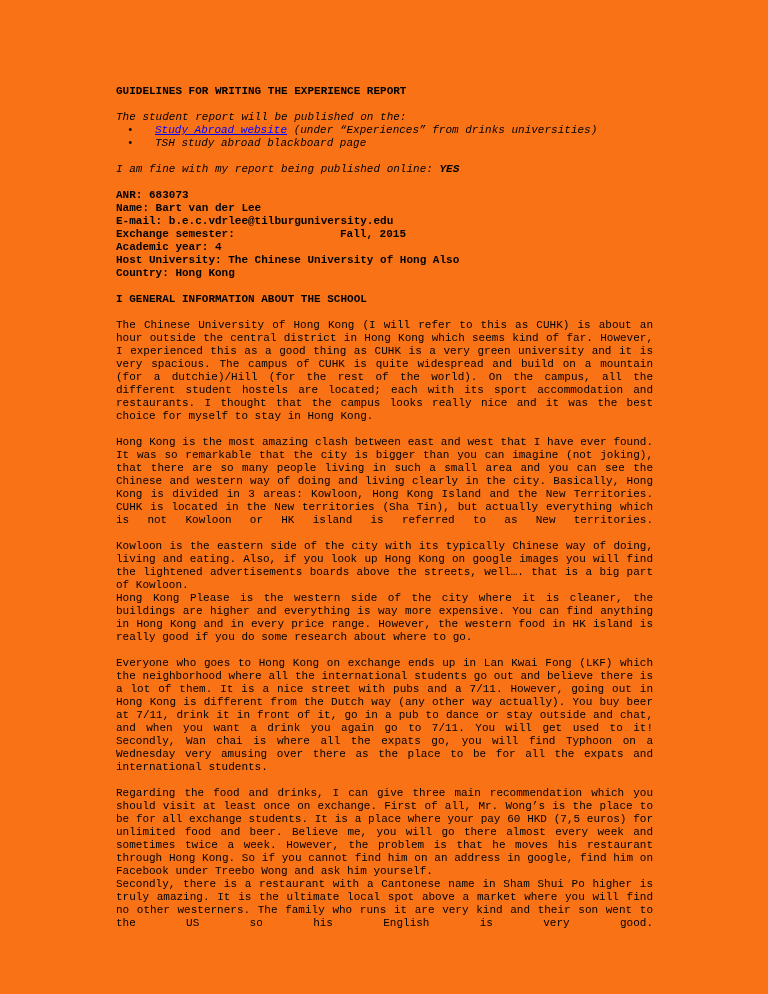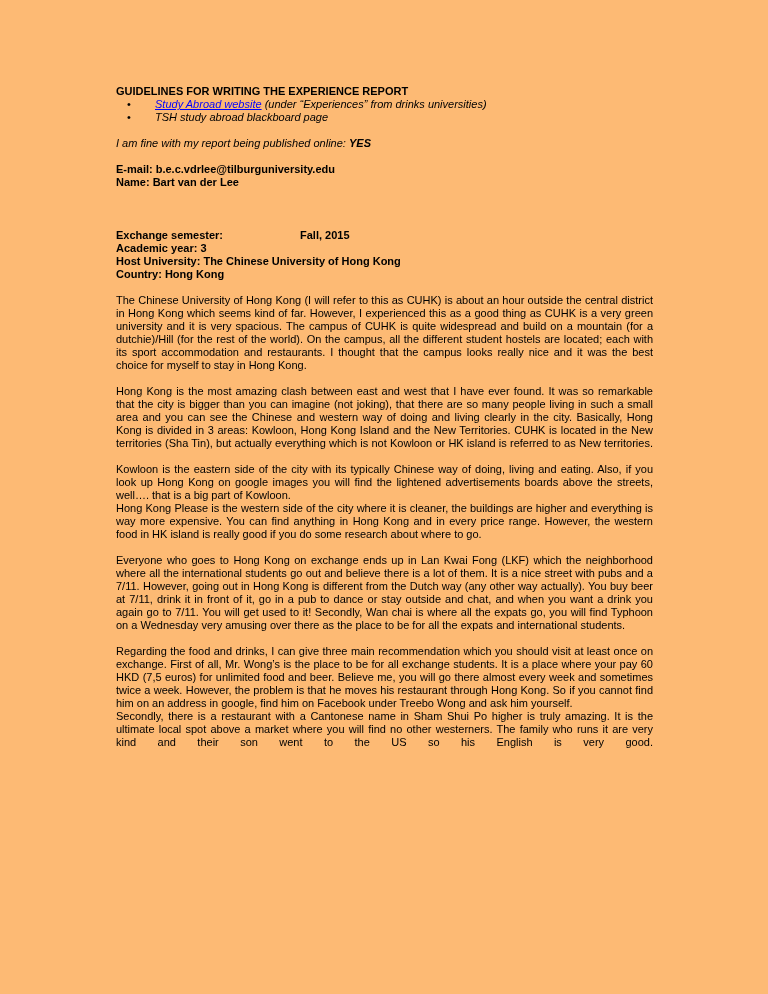"GUIDELINES FOR WRITING THE EXPERIENCE" .page { background: #fdba74 -> #f97316; font-family: Liberation Sans, sans-serif -> Liberation Mono, monospace }
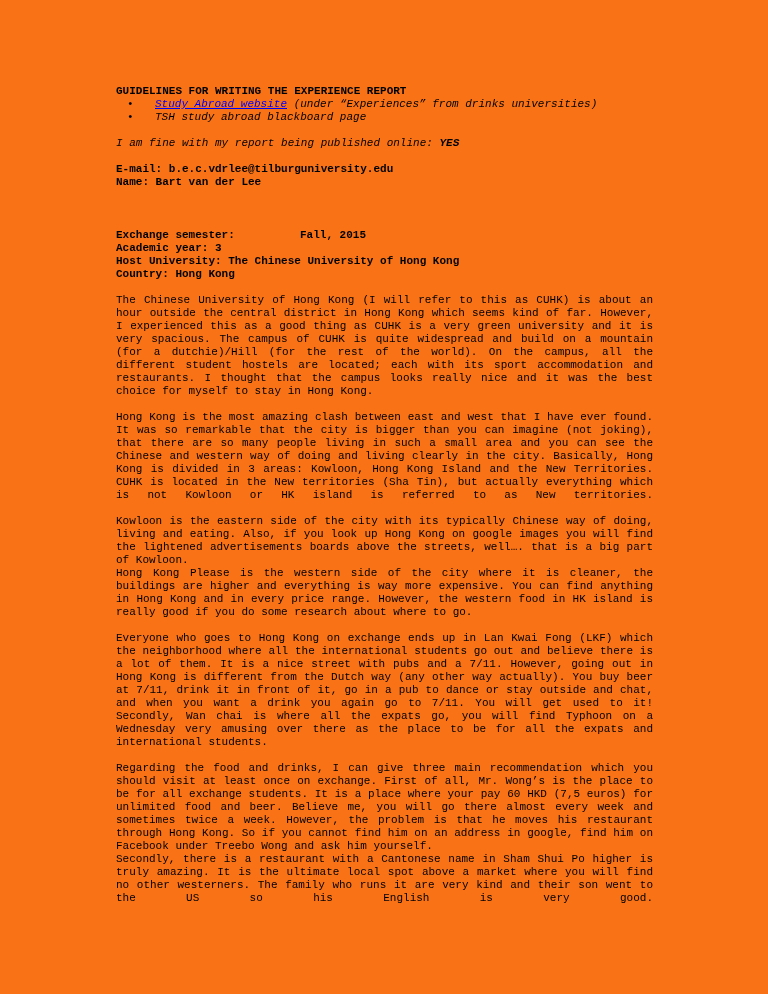"The student report will be" div.i { html: none -> <div>The student report will be published on the:</div> }
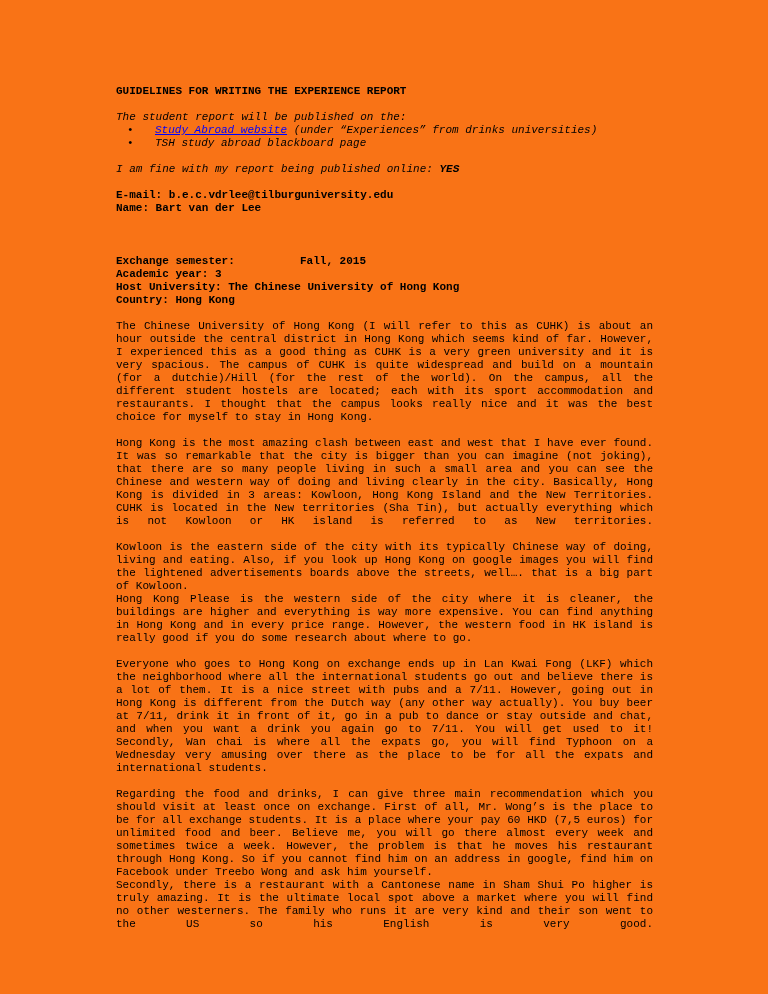"ANR: 683073" div { html: none -> <div>ANR: 683073</div> }
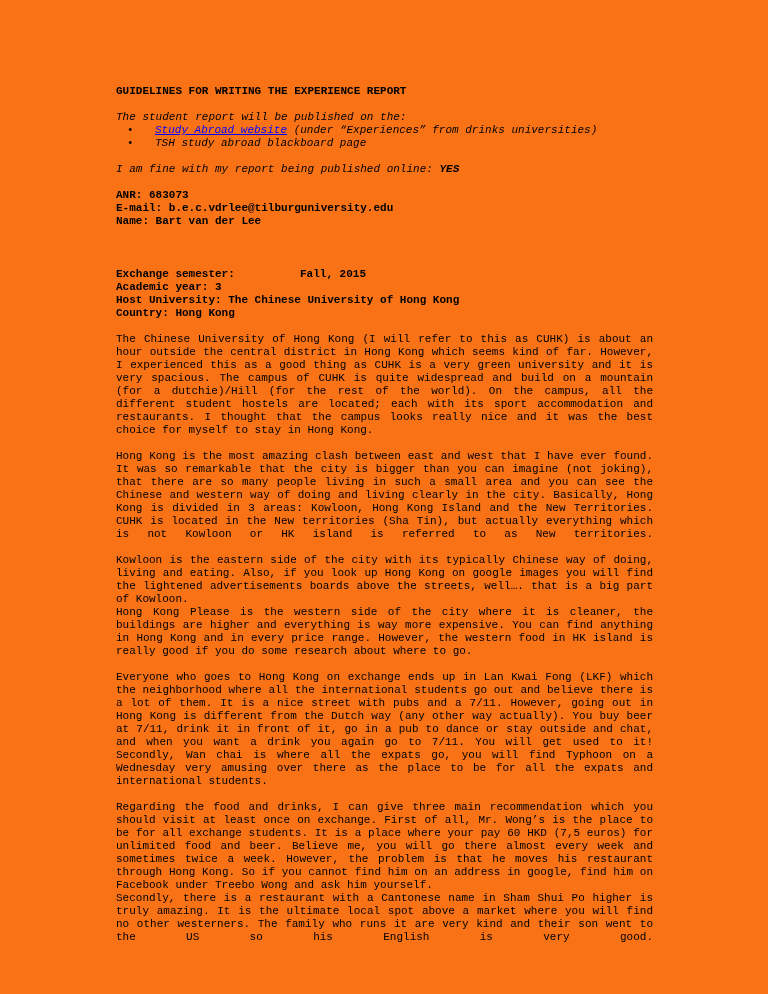"E-mail:" div { order: before "Name: Bart van der Lee" -> after "Name: Bart van der Lee" }
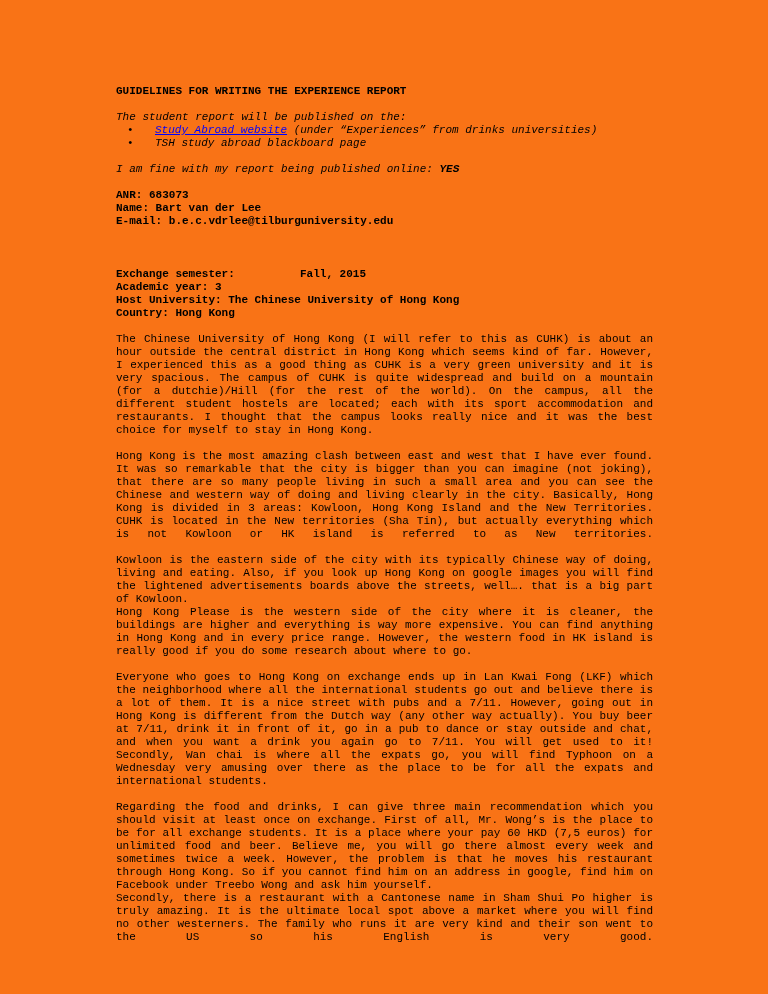"Exchange semester:" .tabcol { margin-top: 40px -> none; width: 184px -> 224px }
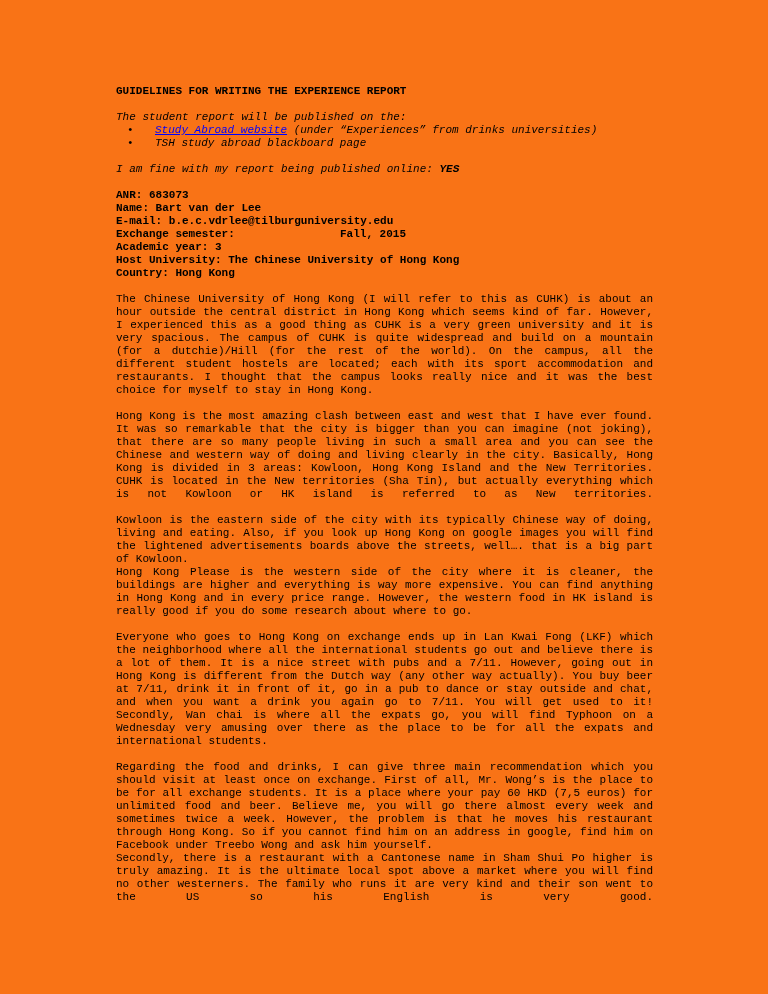"Academic year: 3" div { text: 3 -> 4 }
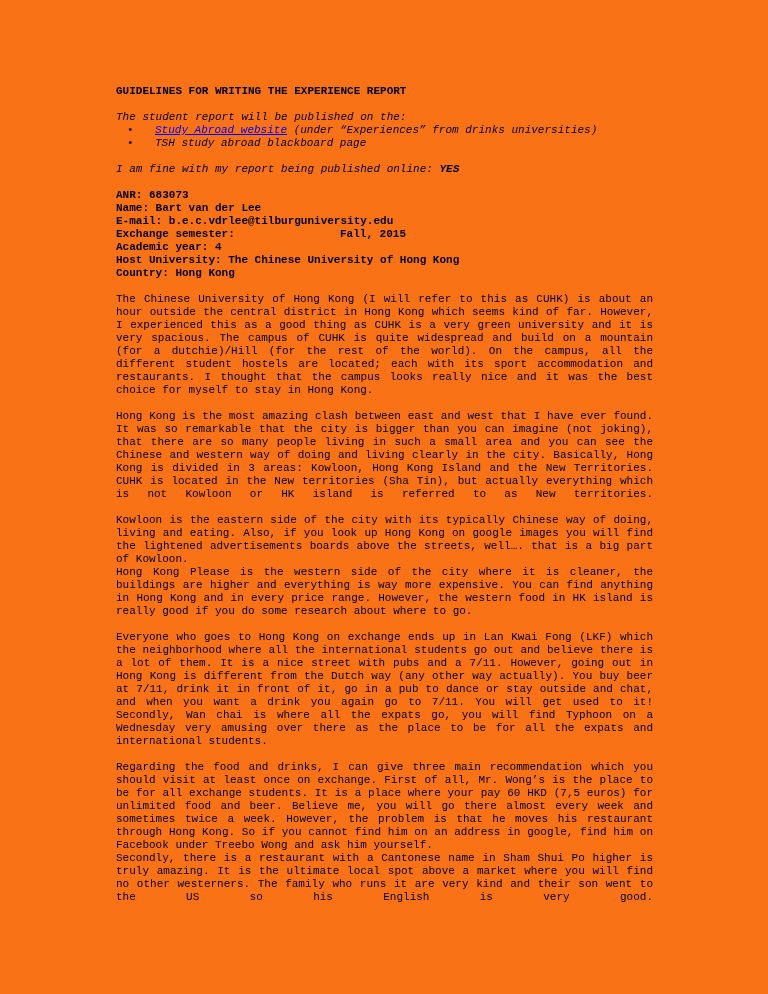"Host University: The Chinese University" div { text: Kong -> Also }
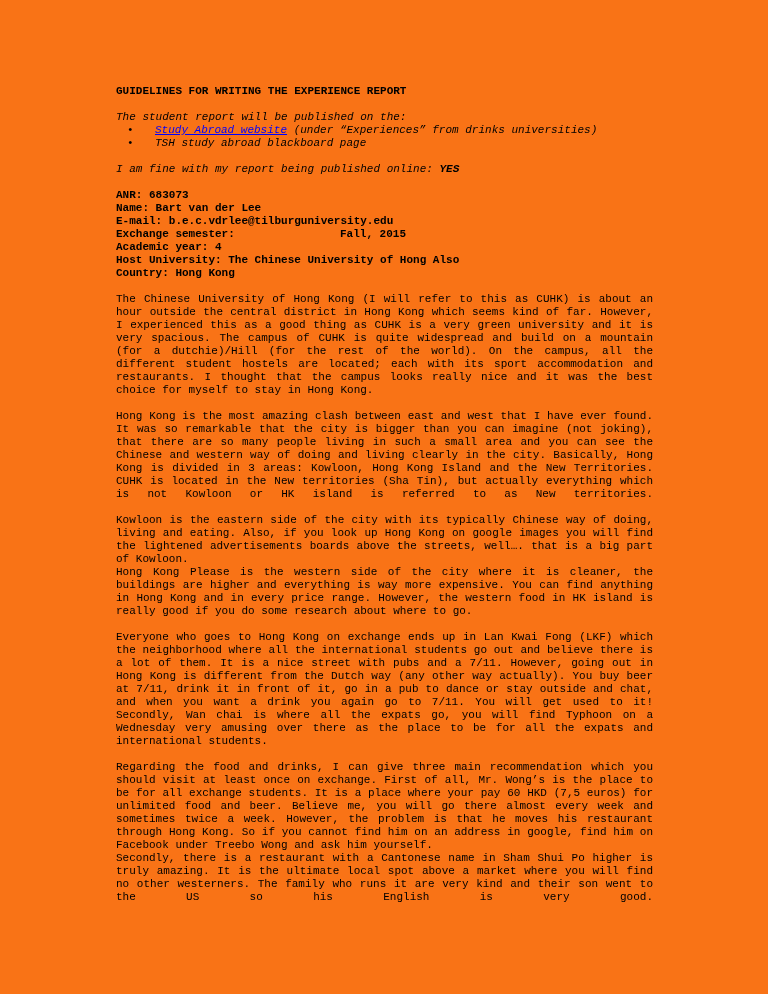"I GENERAL INFORMATION ABOUT THE" div.b { html: none -> <div>I GENERAL INFORMATION ABOUT THE SCHOOL</div> }
